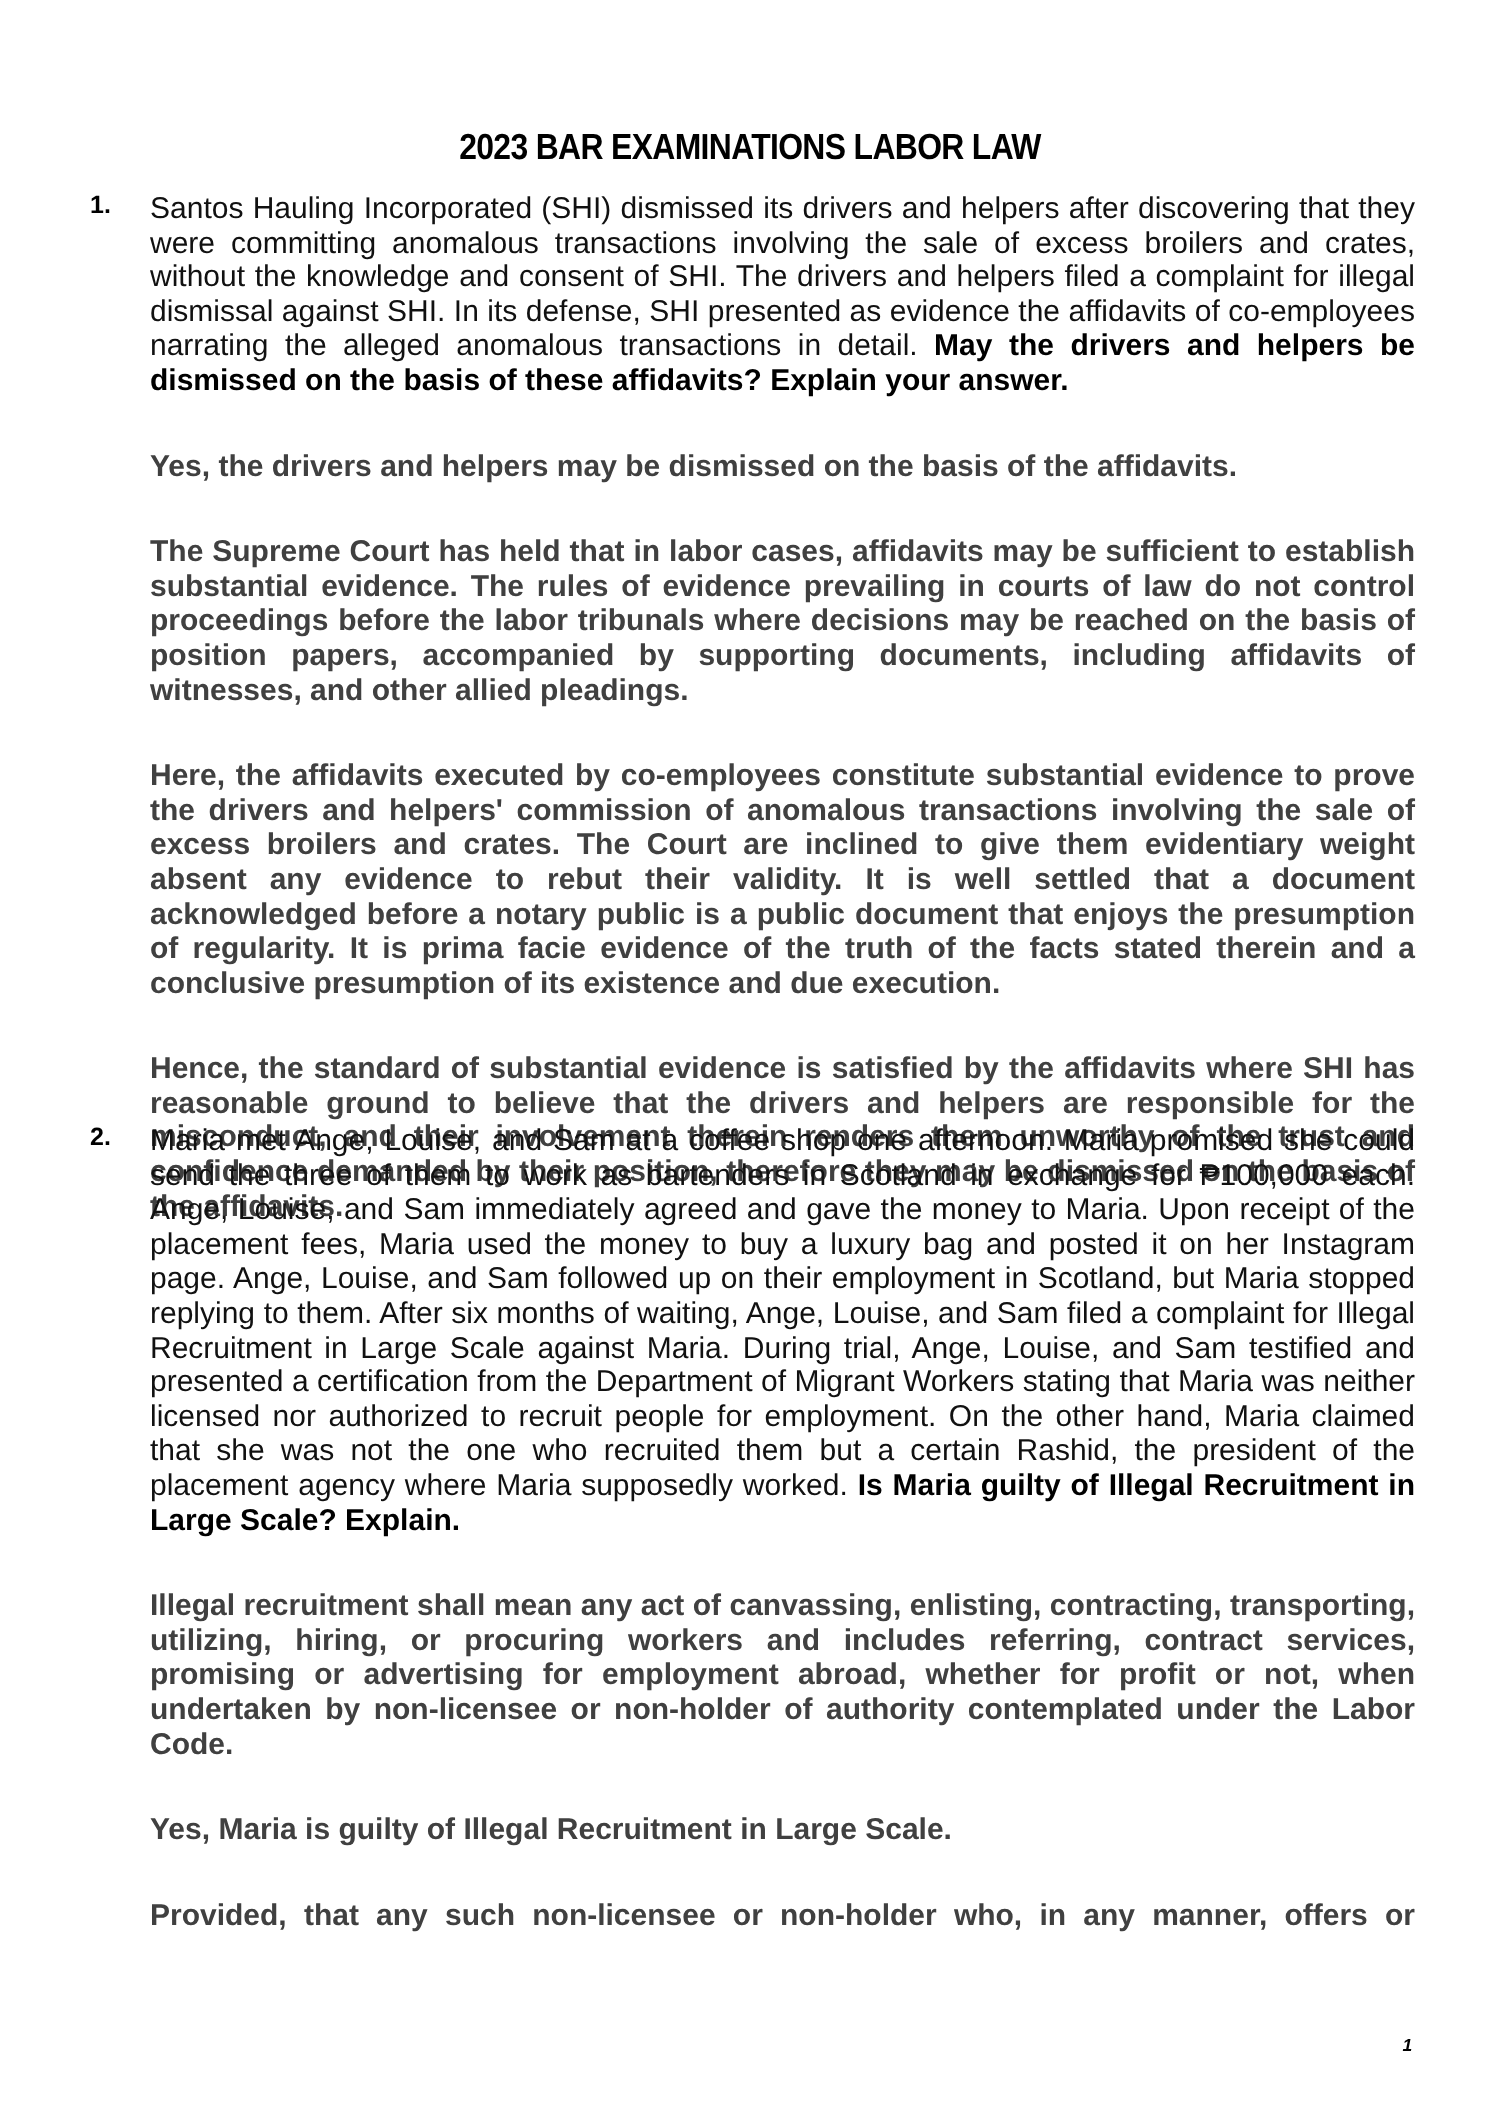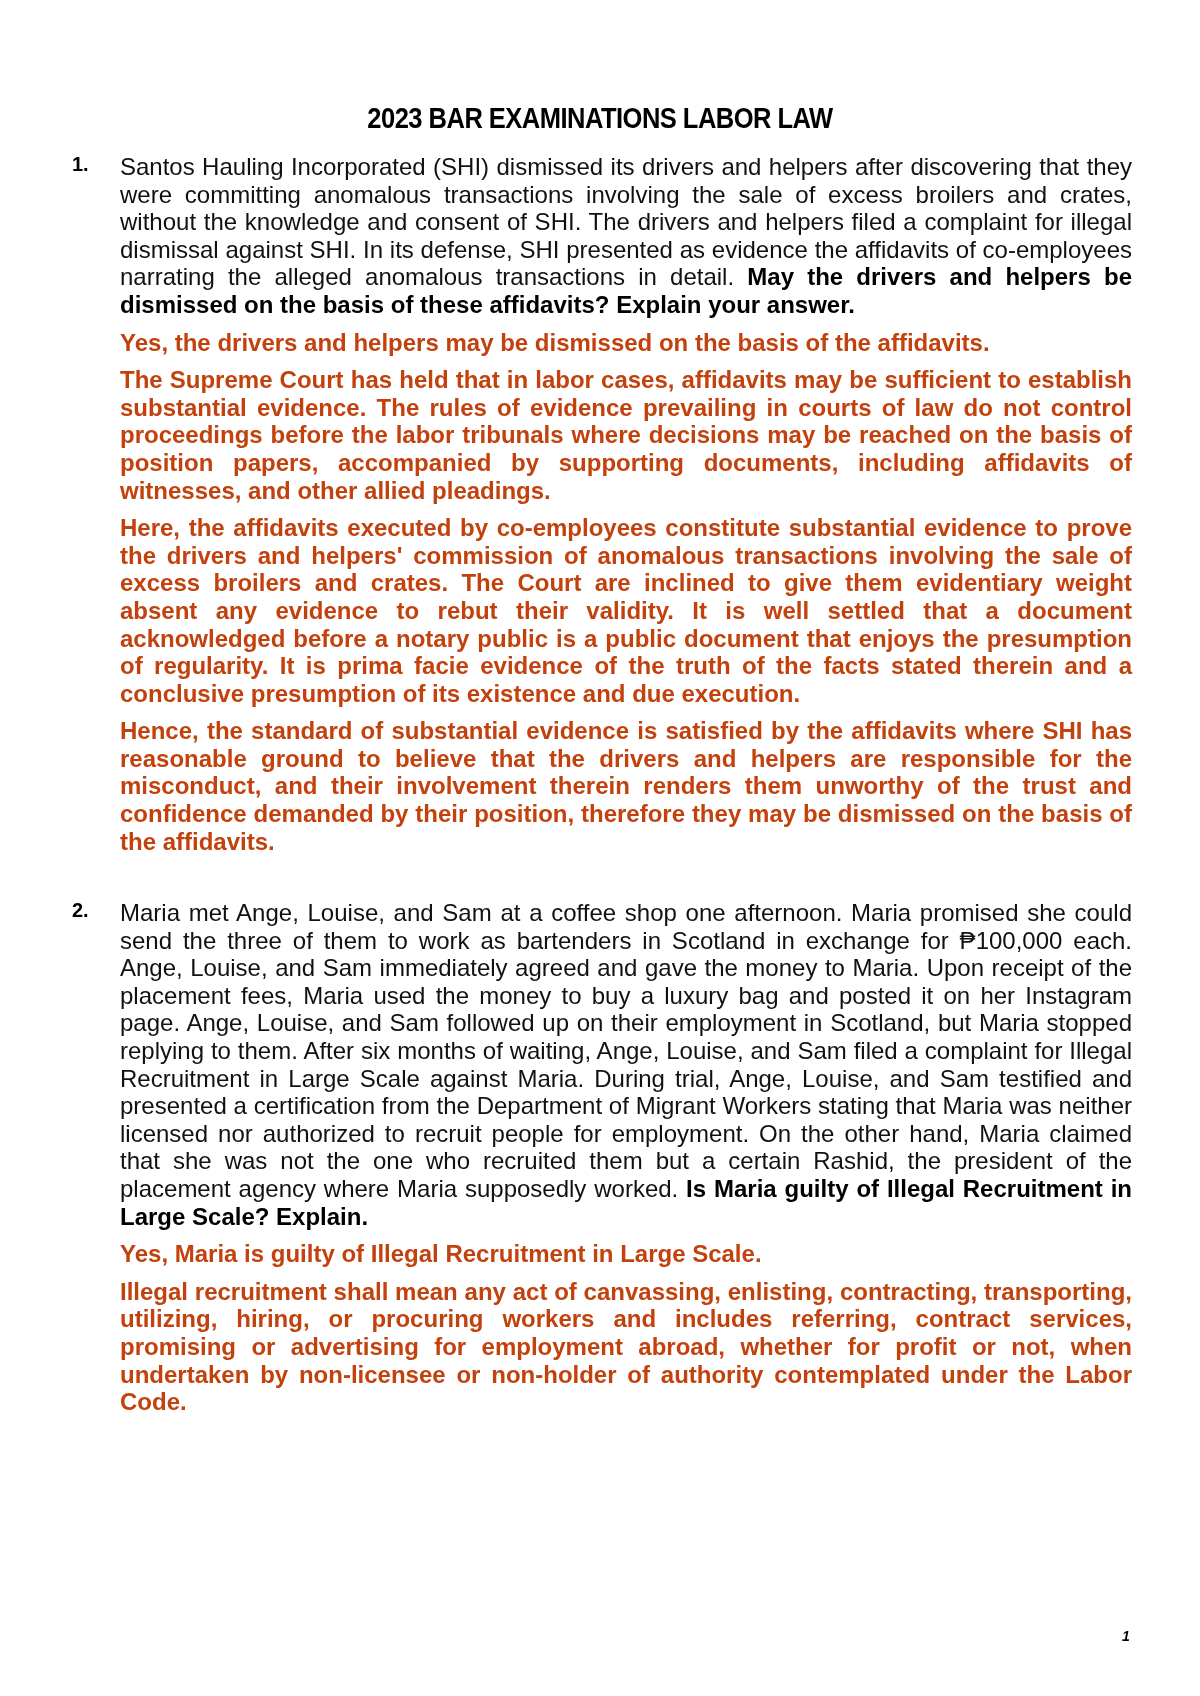"Yes, the drivers and helpers" .a { color: #c2410c -> #404040; margin-top: 10px -> 41px }
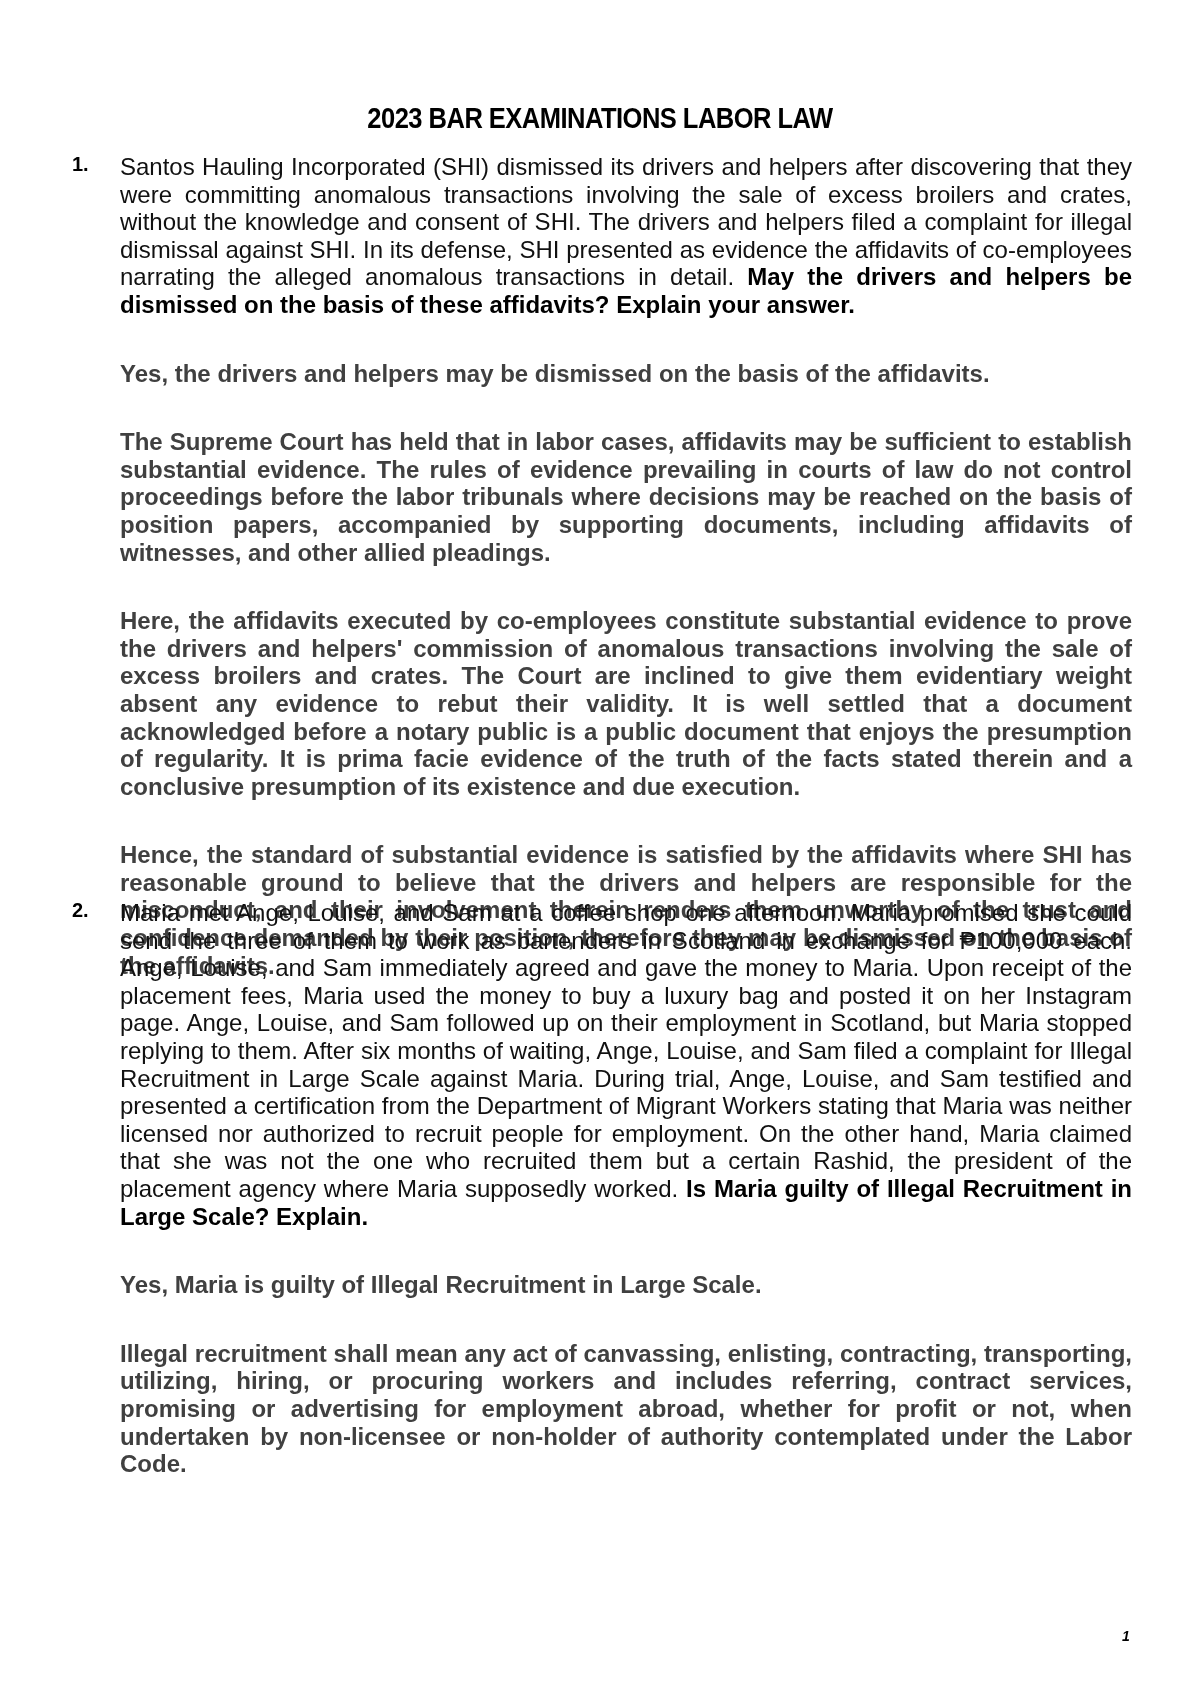"Yes, Maria is guilty of" p.a { order: before "Illegal recruitment shall mean any" -> after "Illegal recruitment shall mean any" }
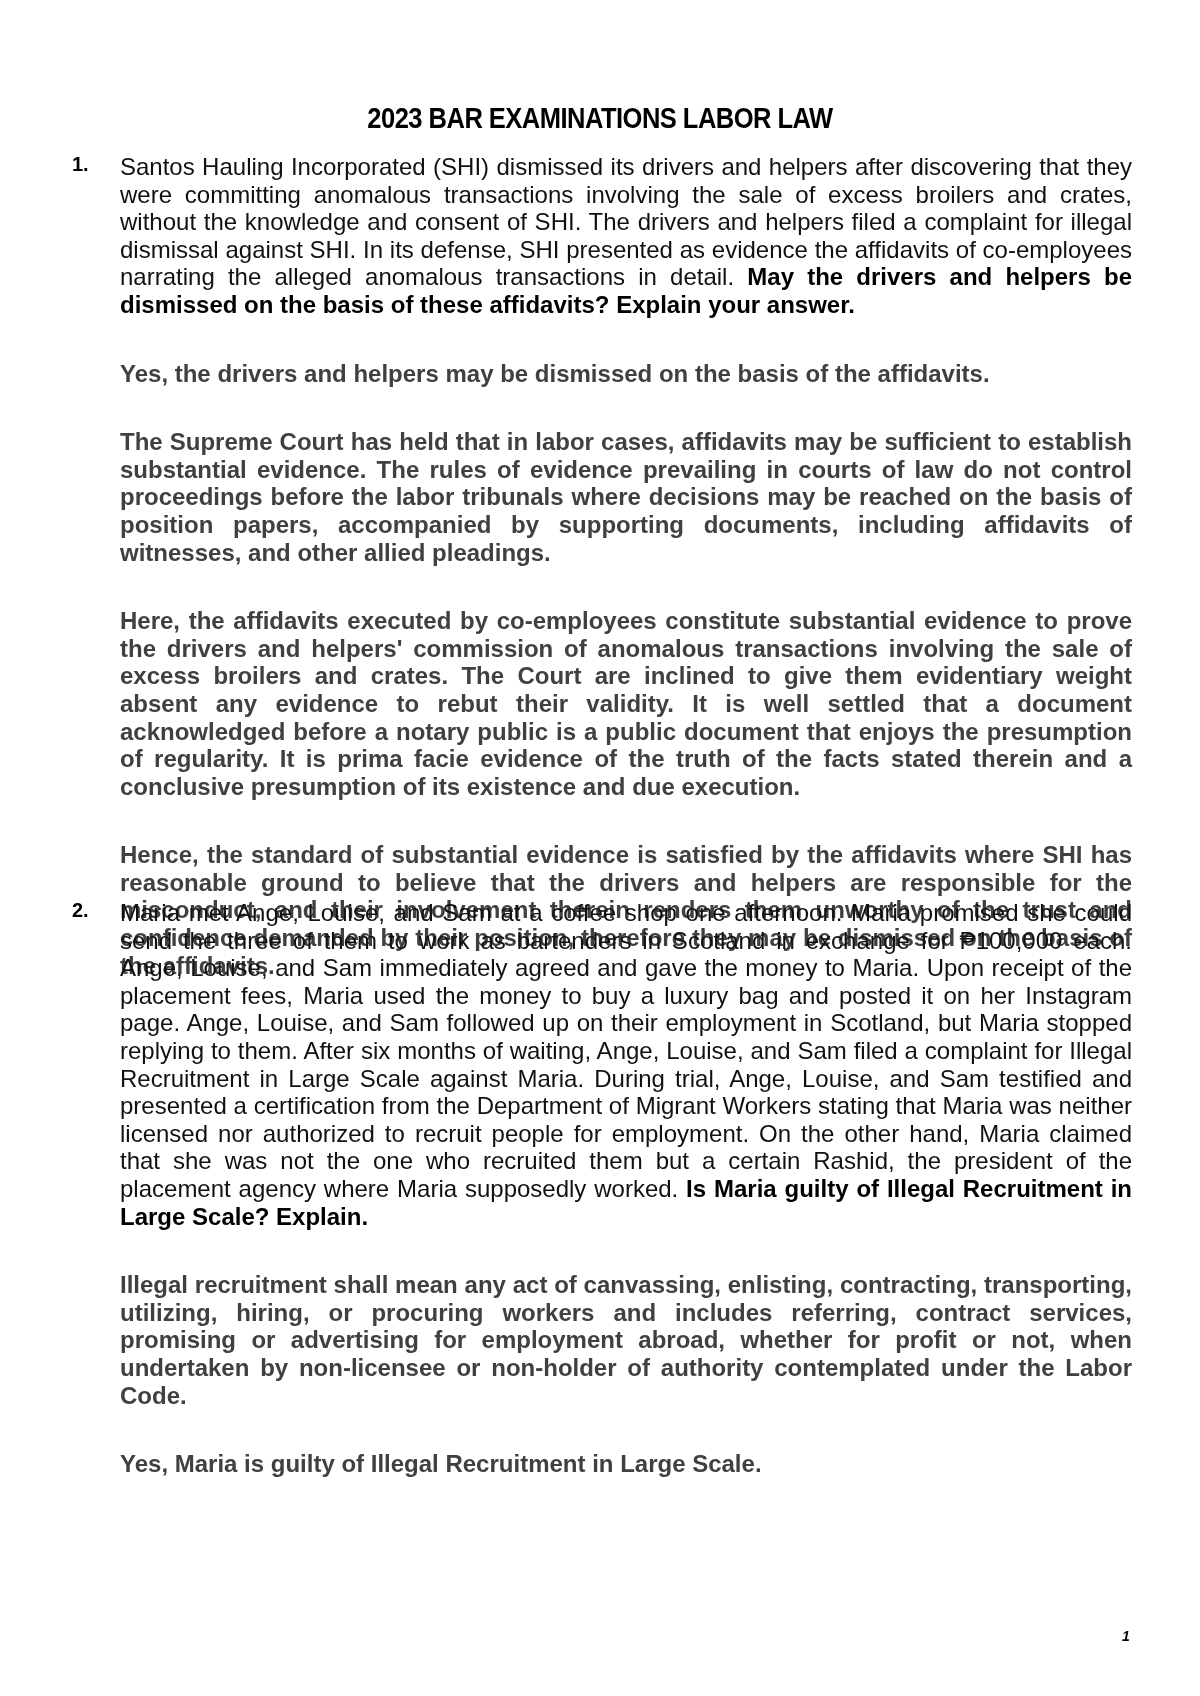"Provided, that any such non-licensee" p.a { html: none -> <p>Provided, that any such non-licensee or non-holder who, in any manner, offers or</p> }
